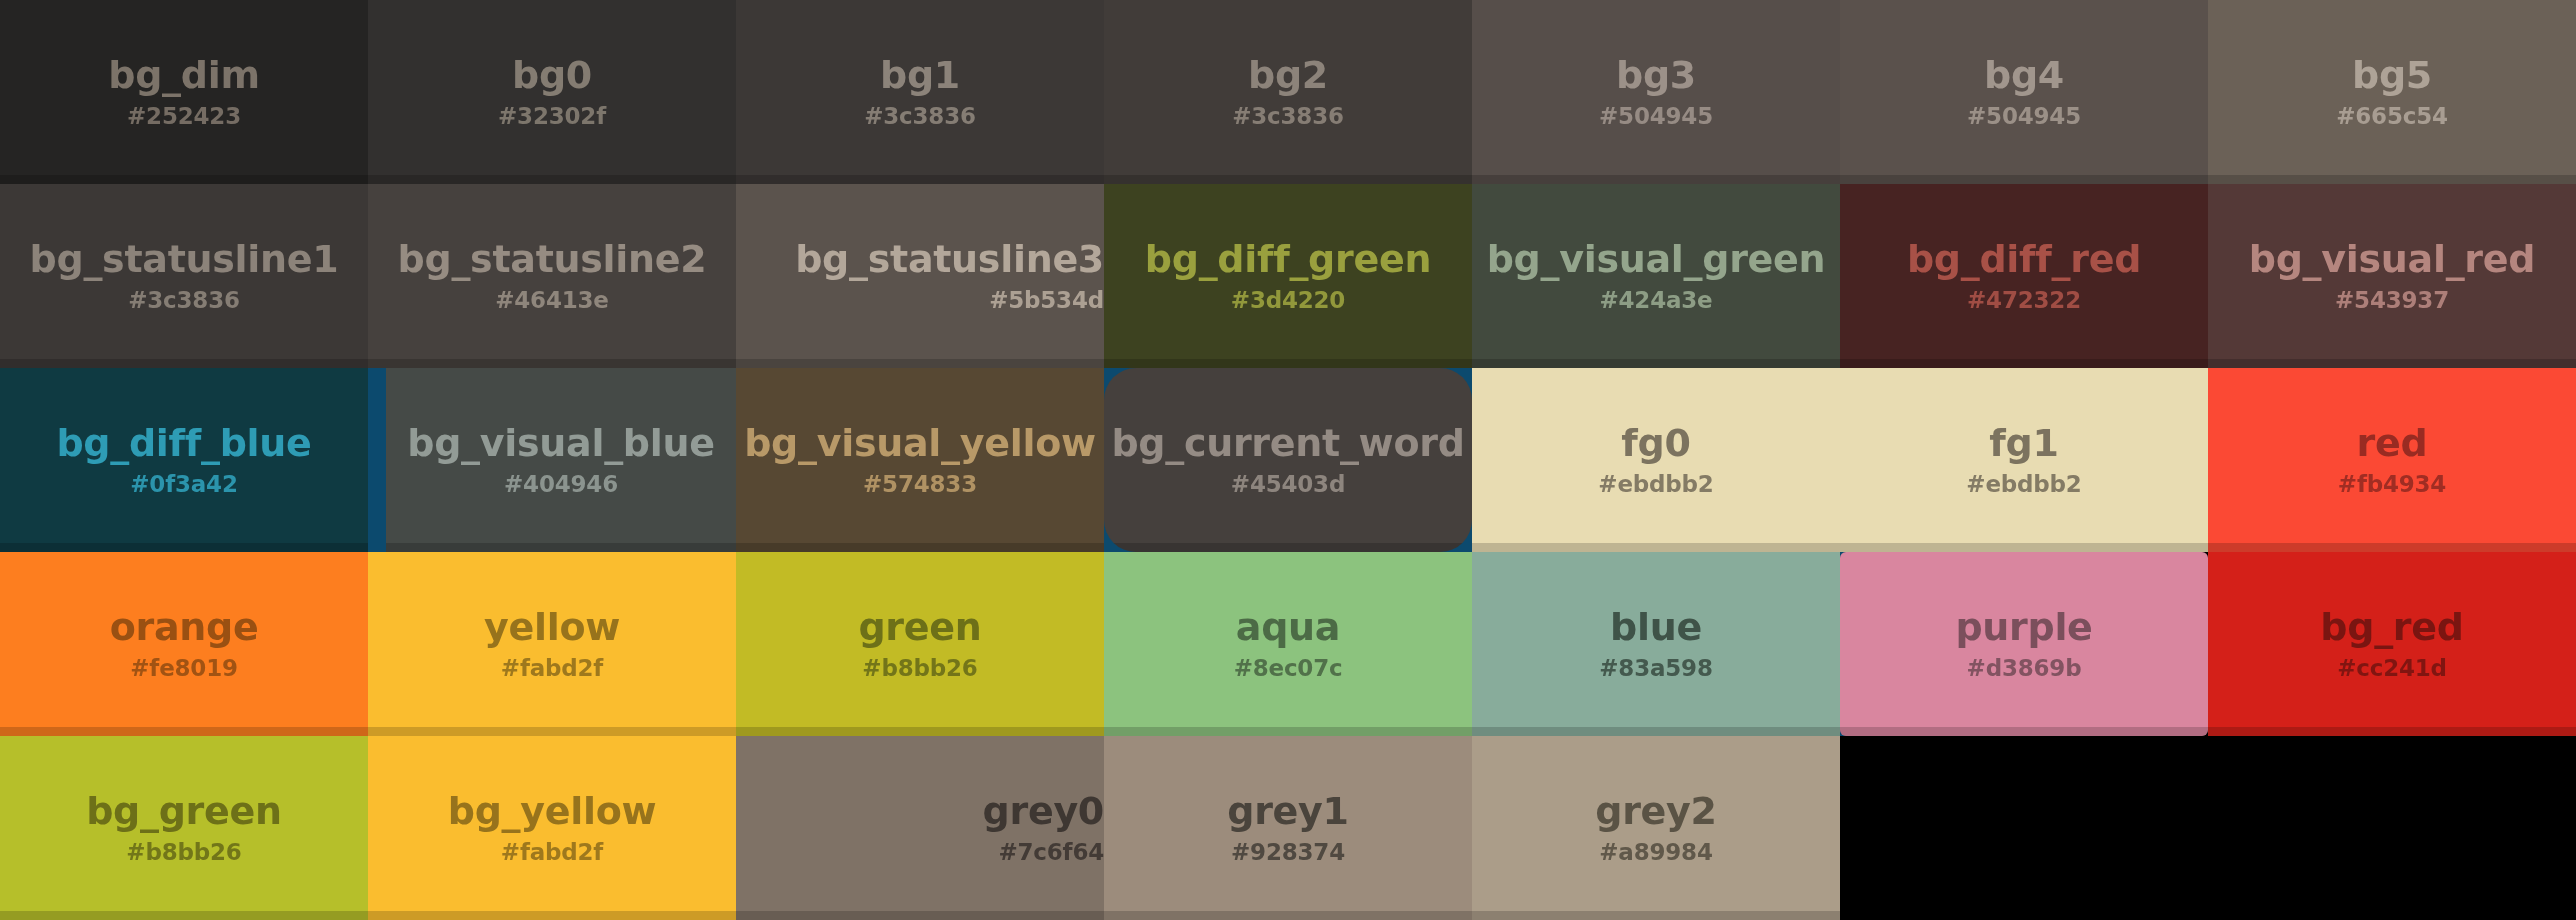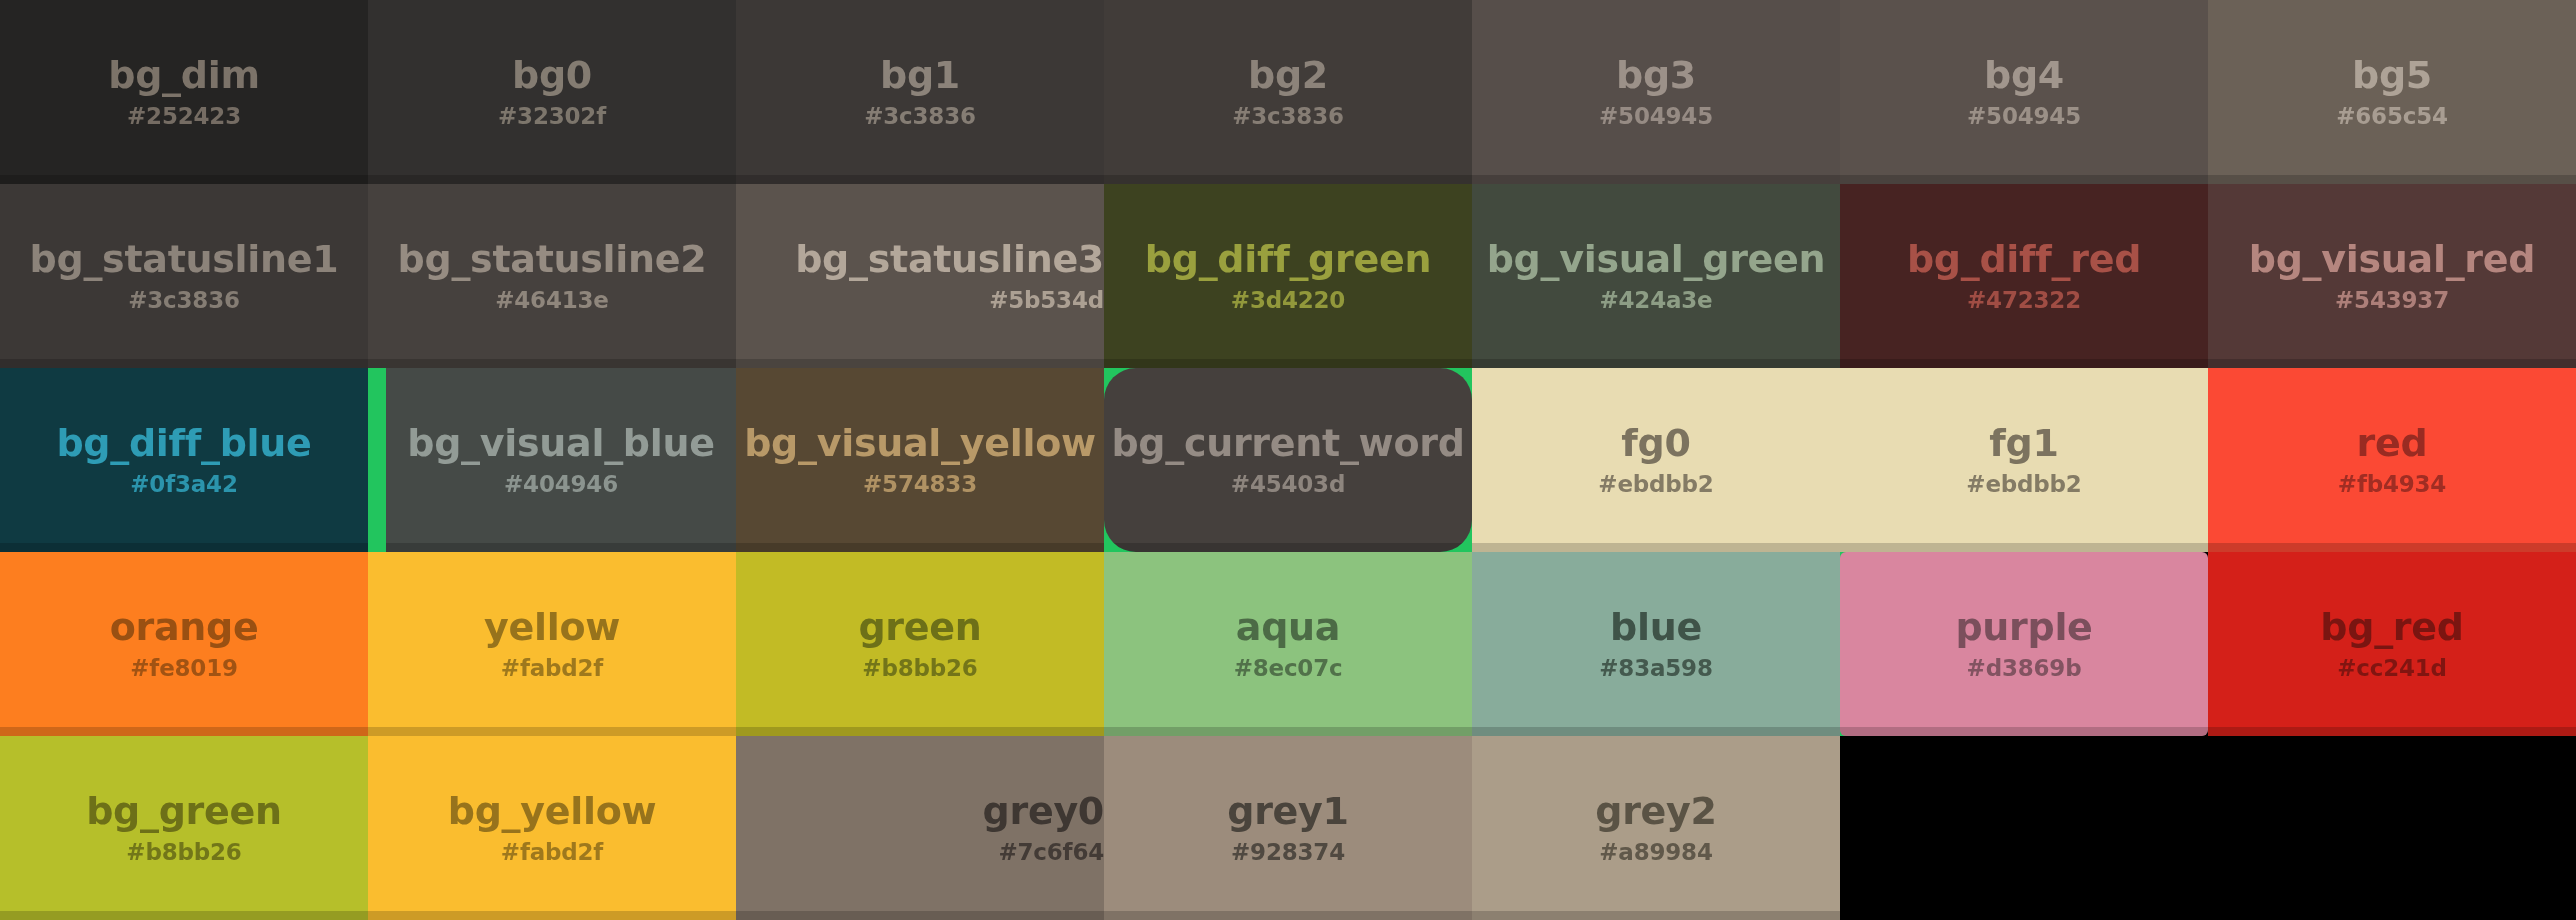"bg_dim" #palette-grid { background: #22c55e -> #0c4a6e }
